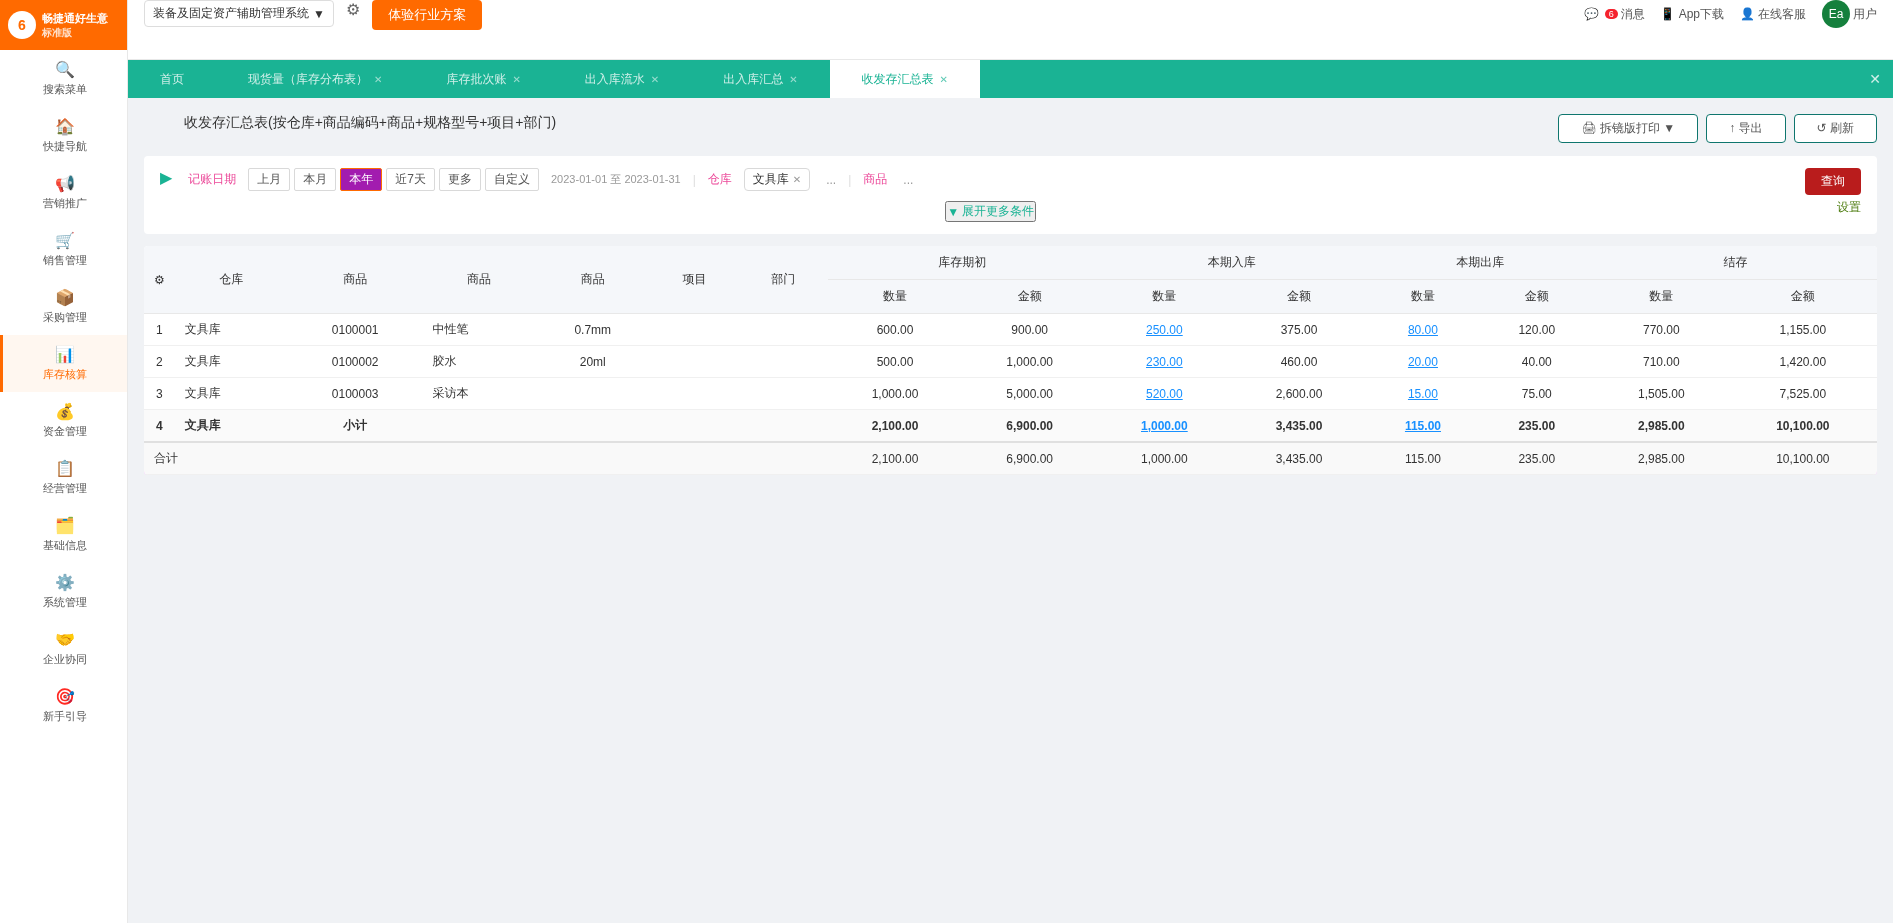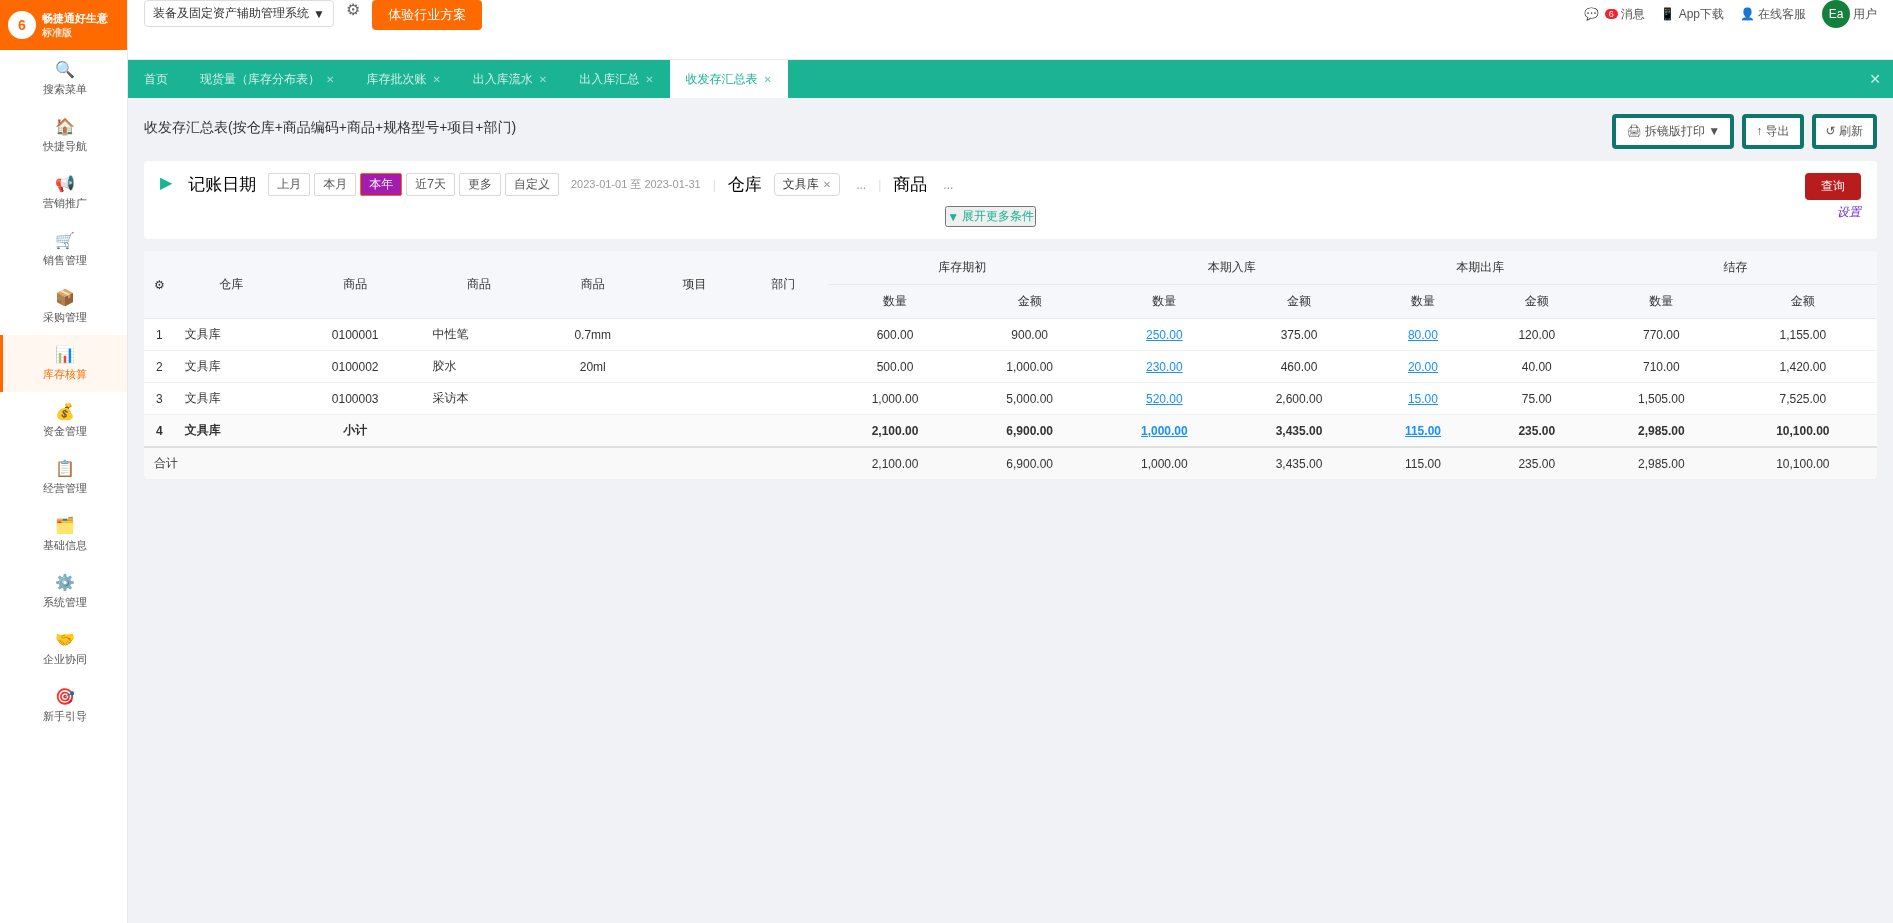"首页" .tab { padding: 0 16px -> 0 32px }
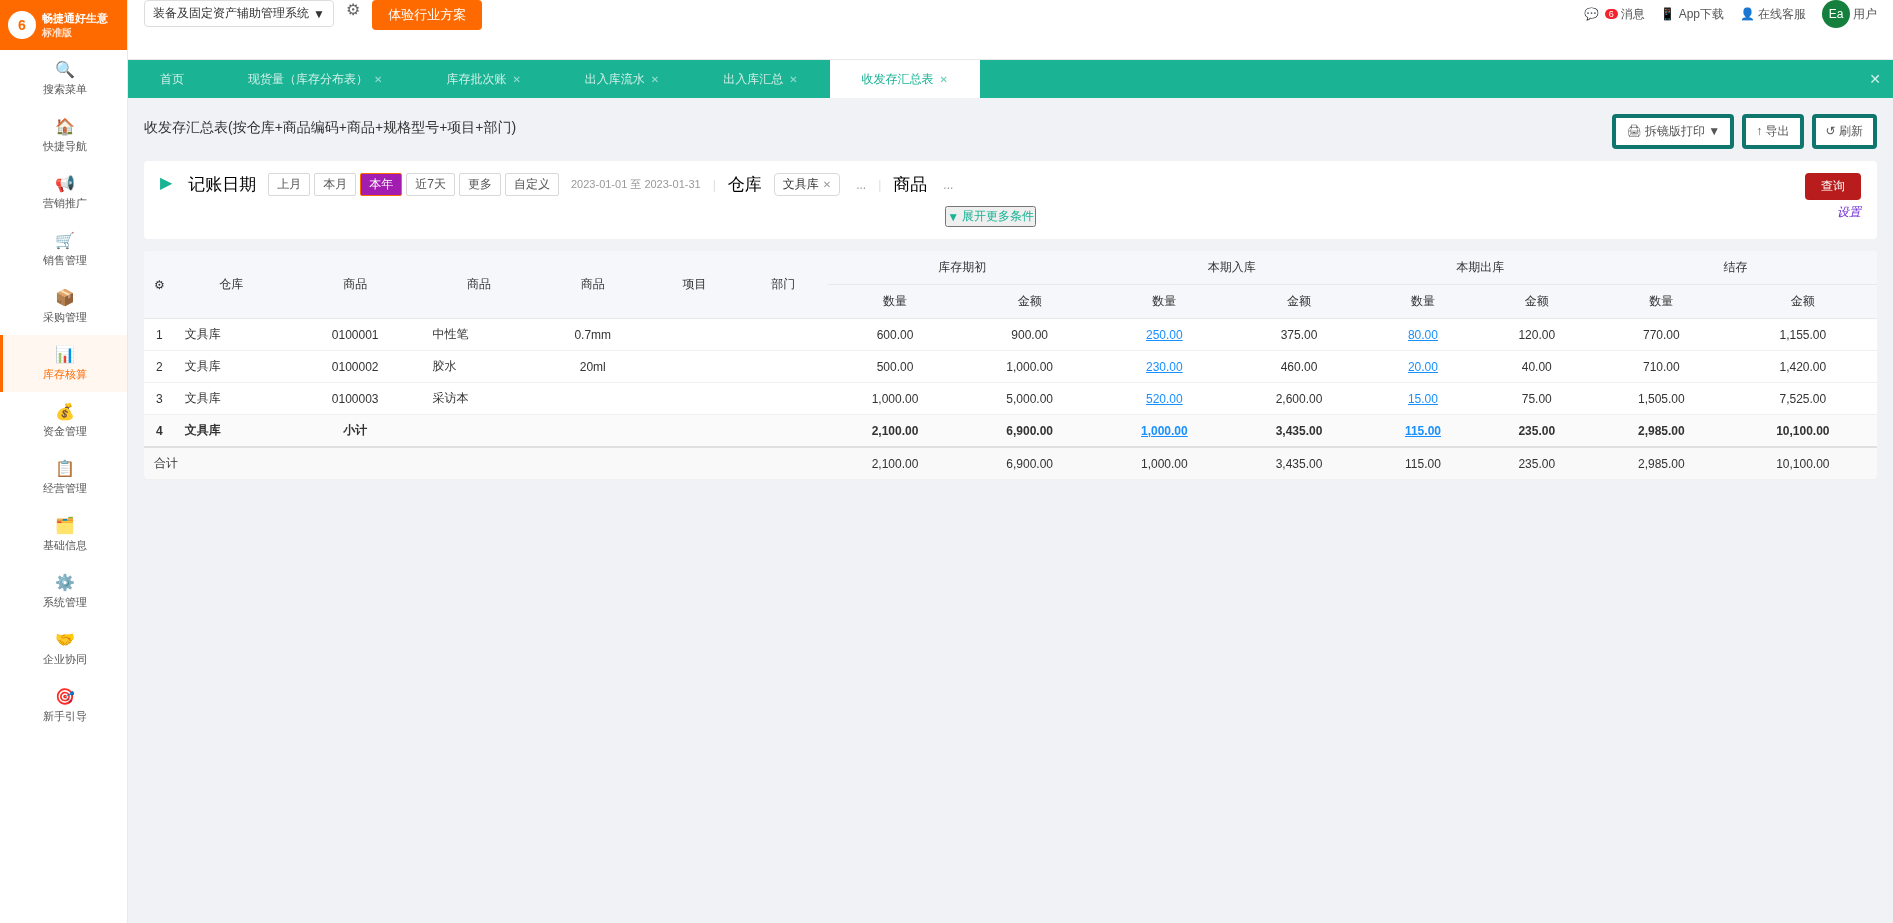"收发存汇总表(按仓库+商品编码+商品+规格型号+项目+部门)" div { align-items: flex-end -> flex-start; margin-left: none -> 40px }
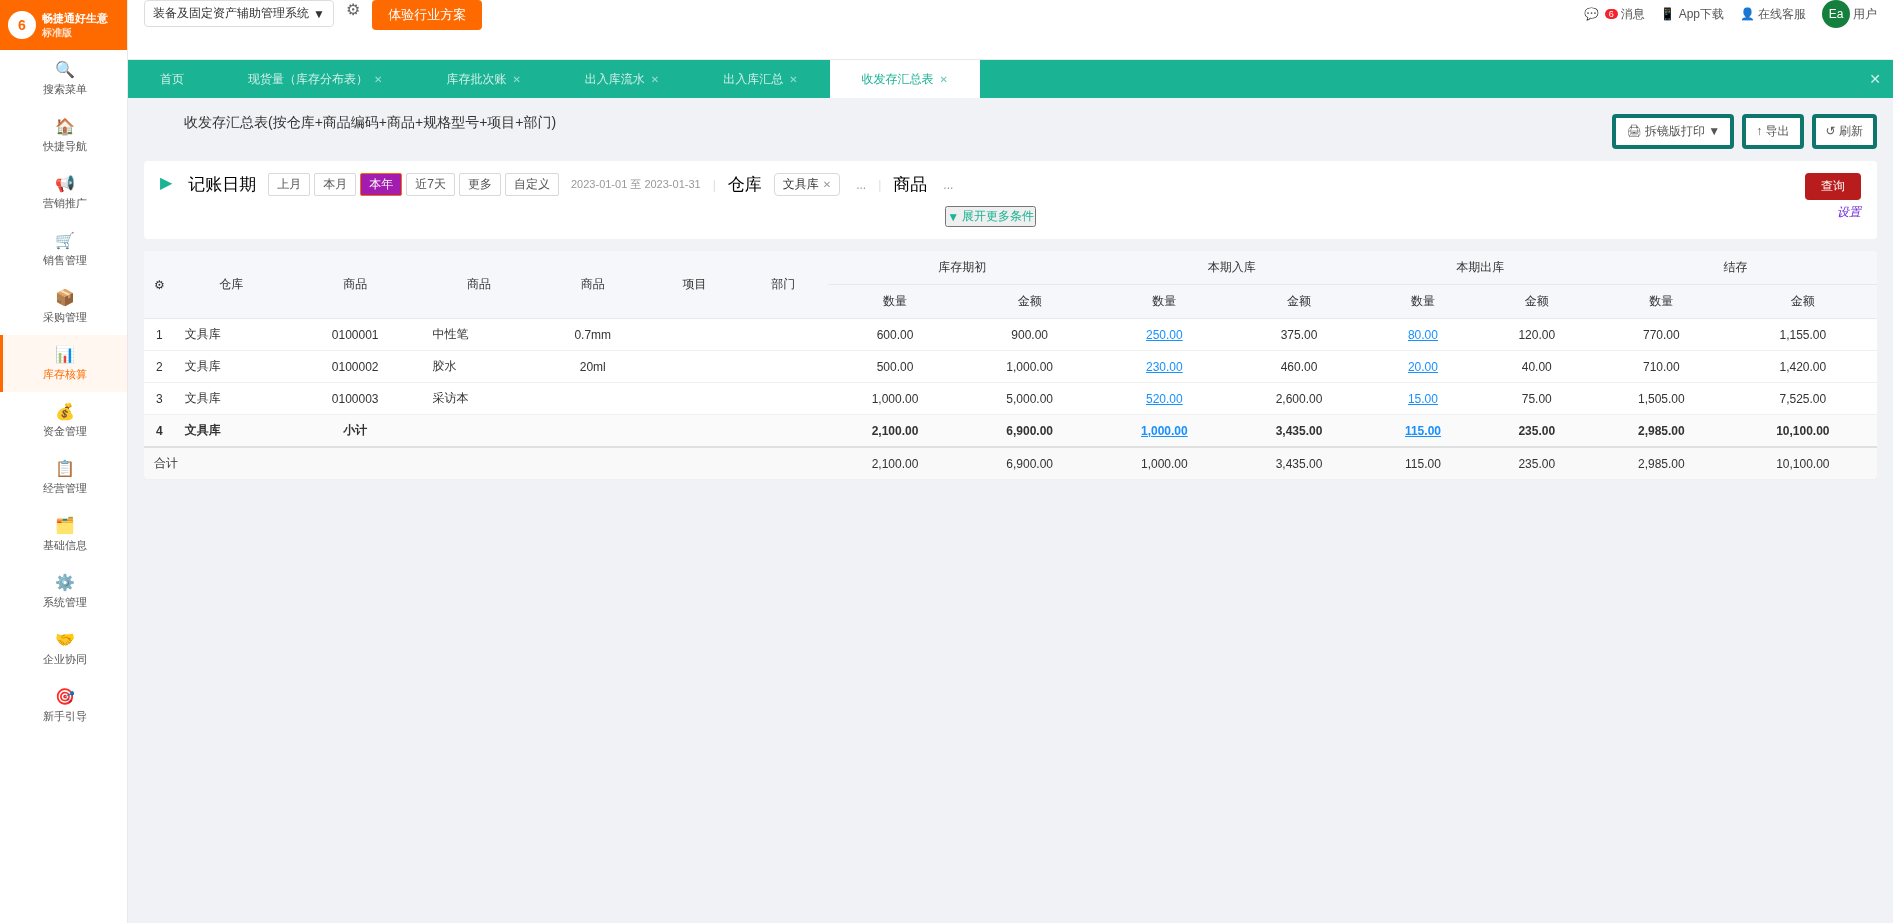"🖨 拆镜版打印 ▼" .action-btn-default { border: 4px solid #0f766e -> 1px solid #0f766e; padding: 5px 10px -> 5px 22px }
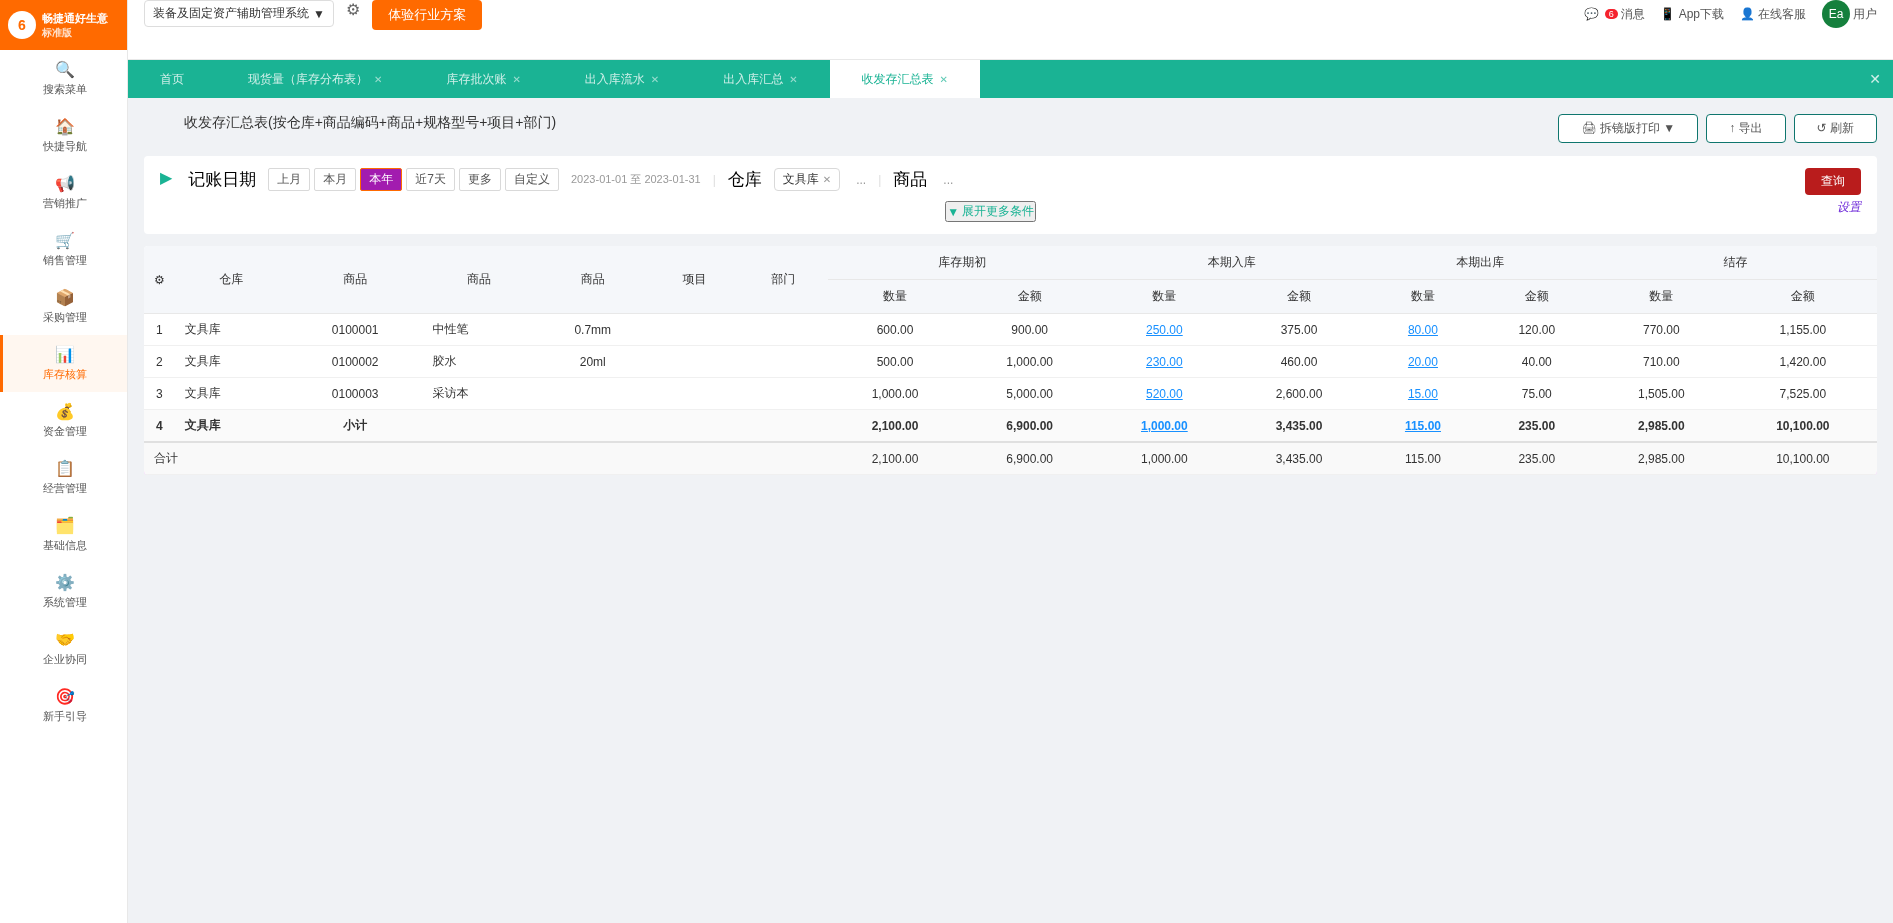"记账日期" .filter-label { color: #000000 -> #ec4899; font-size: 17px -> 12px }
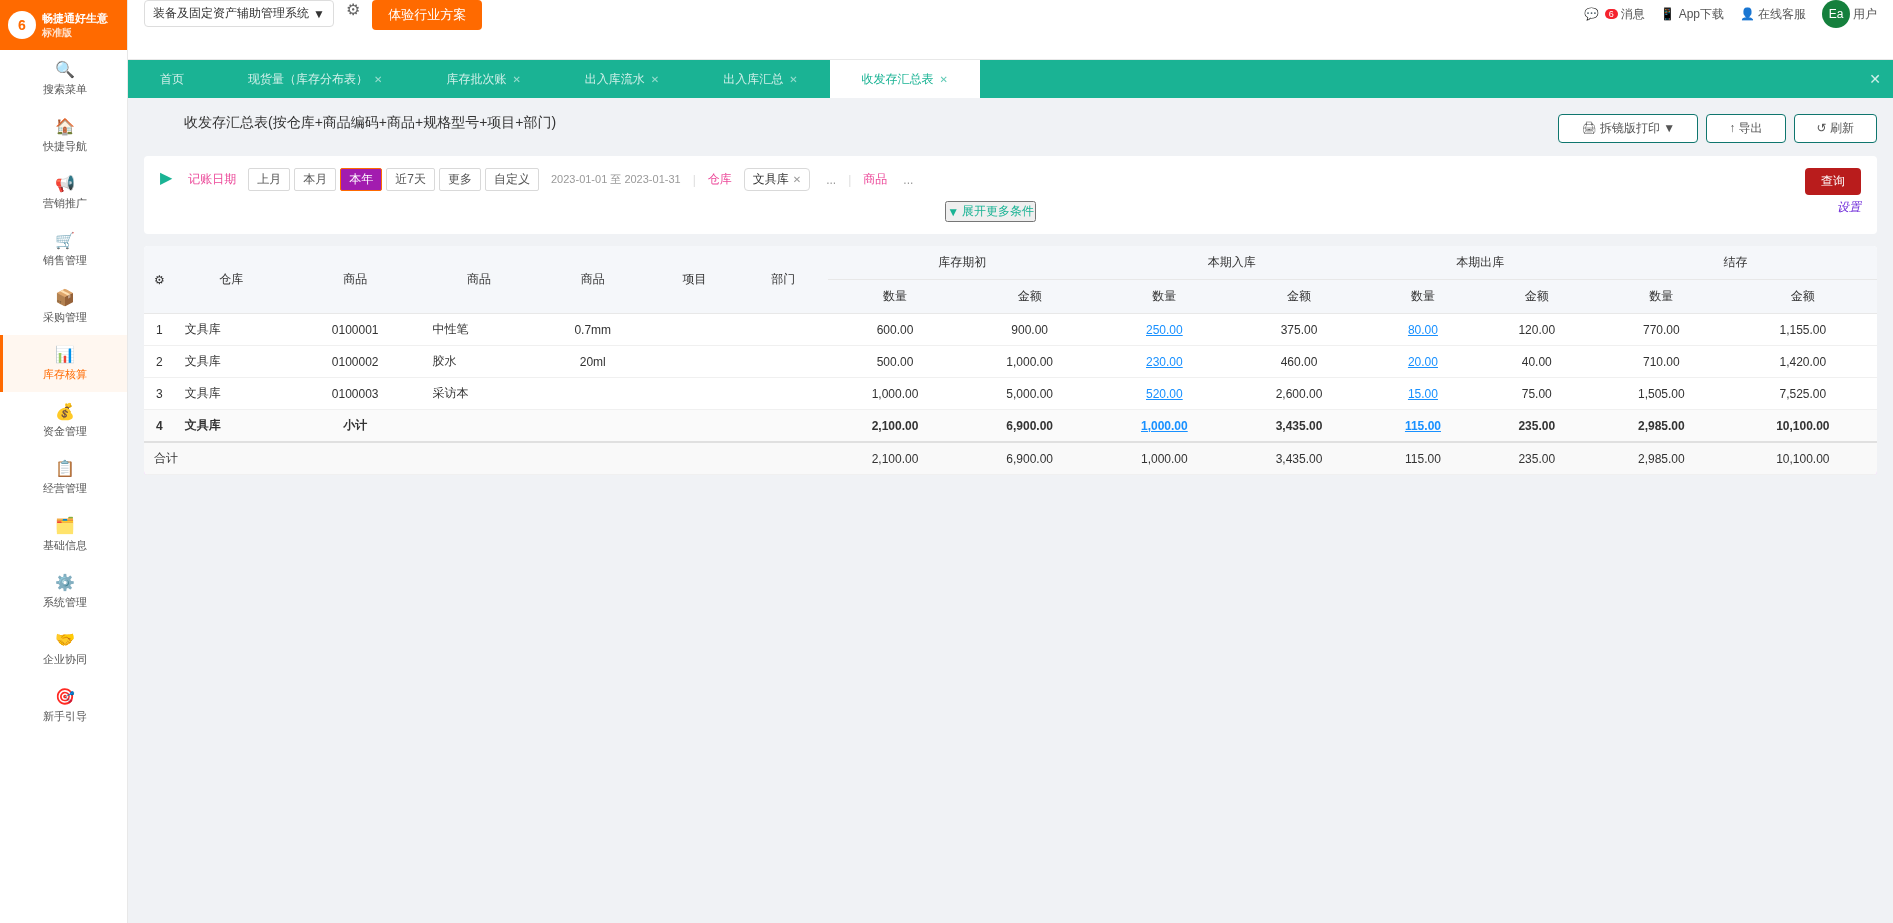"设置" .action-btn-link { color: #6d28d9 -> #4d7c0f; font-style: italic -> none }
